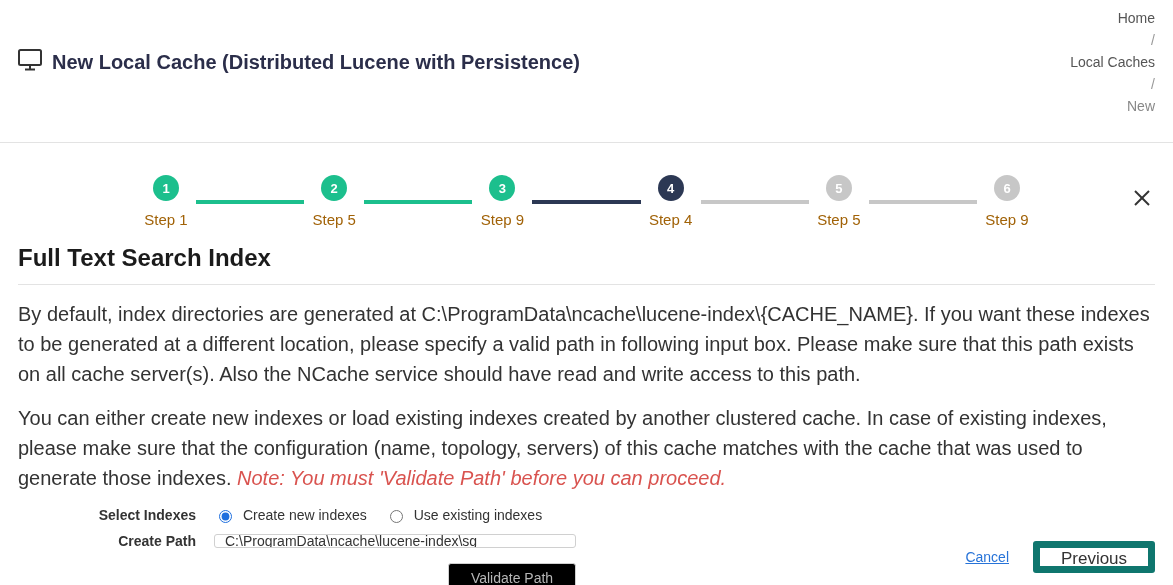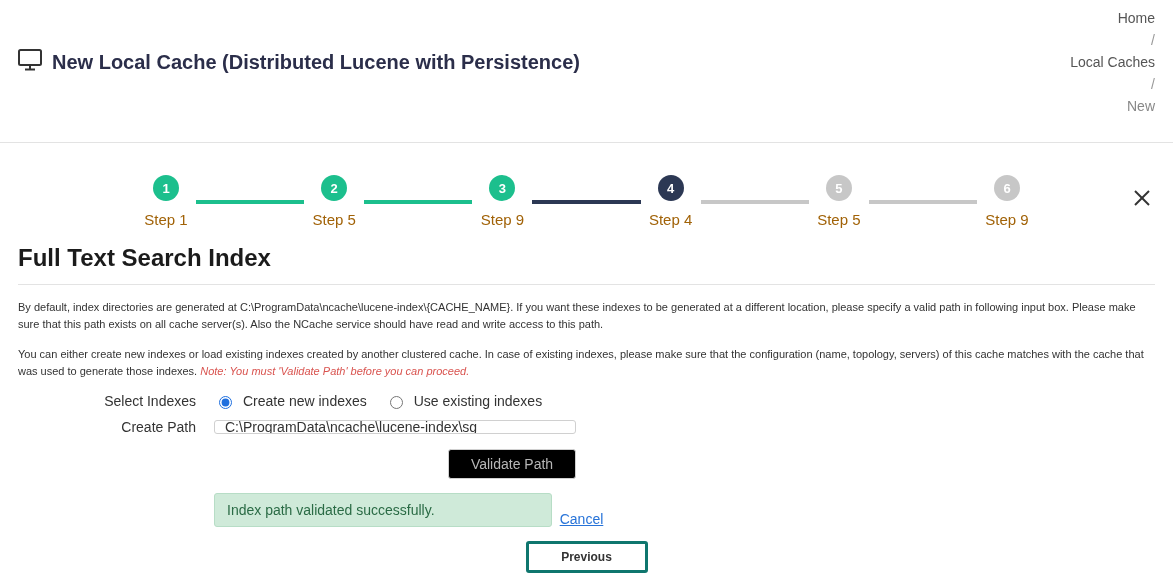"By default, index directories are" .desc { font-size: 11px -> 20px }
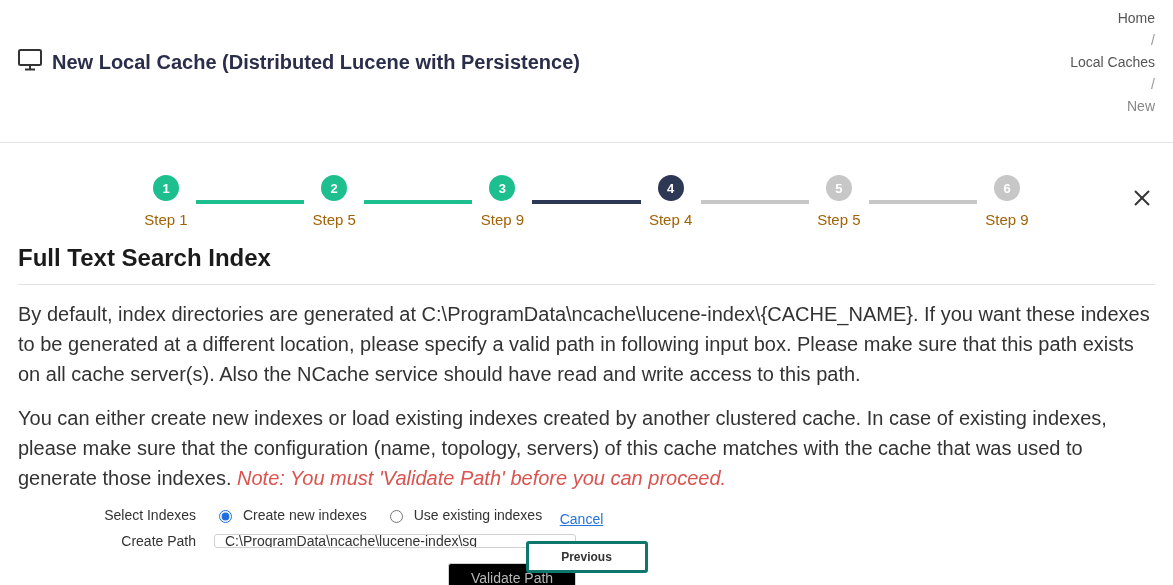"Select Indexes" .form-label { font-weight: 400 -> 700 }
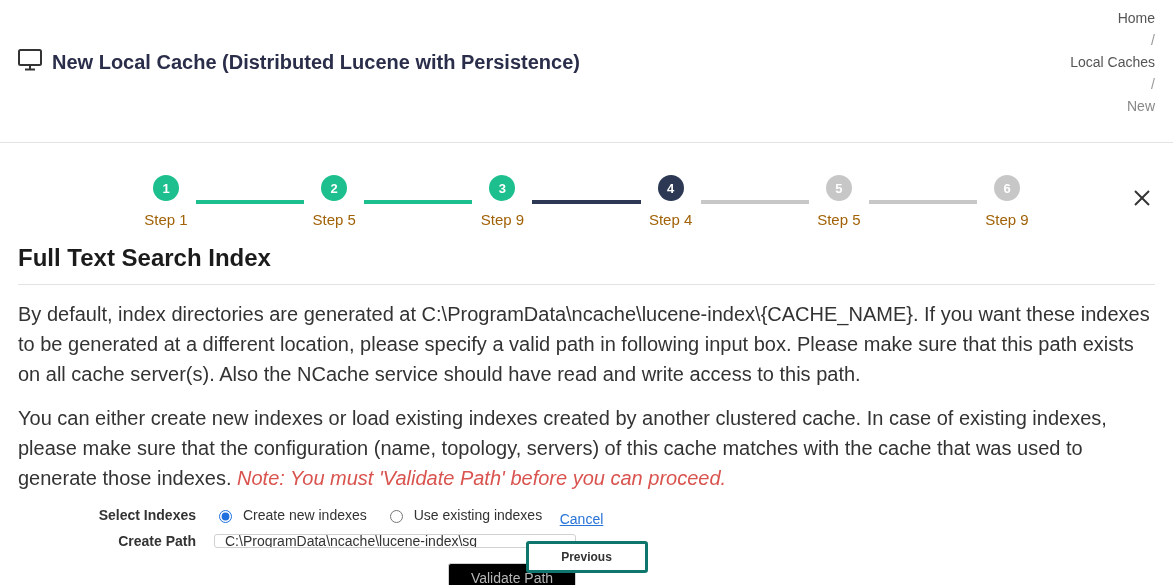"Cancel" .footer { flex-direction: column -> none }
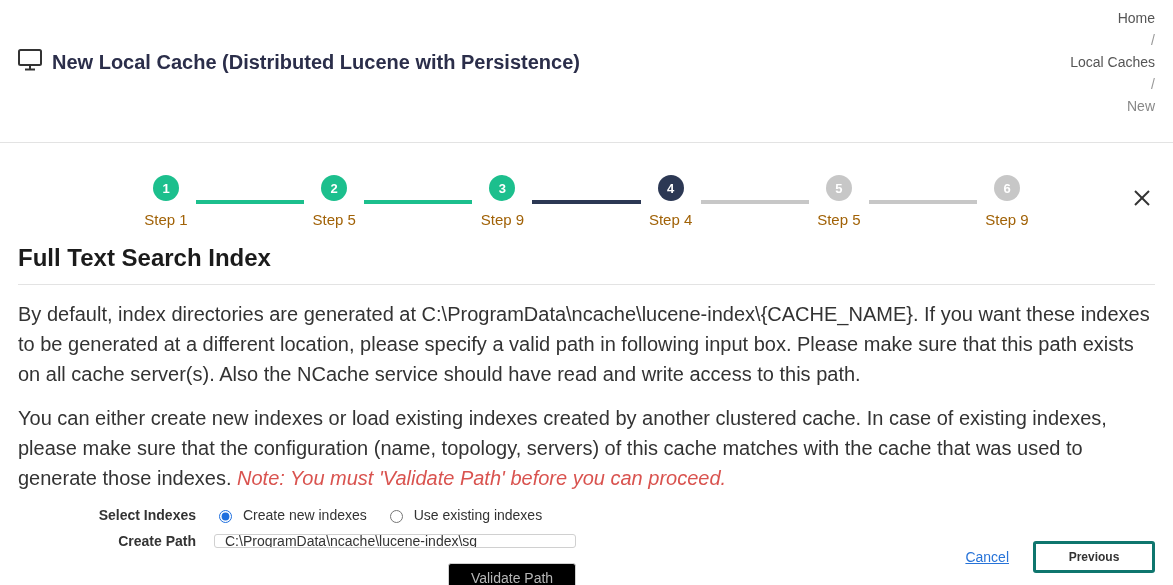"Previous" .btn { border: 3px solid #0f766e -> 7px solid #0f766e; font-size: 12px -> 17px; font-weight: 700 -> 400 }
